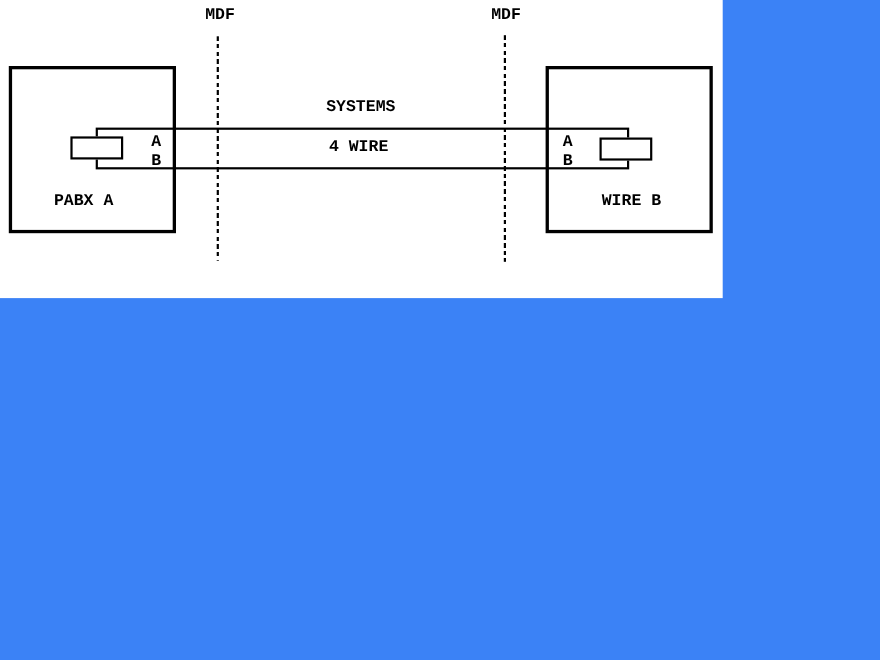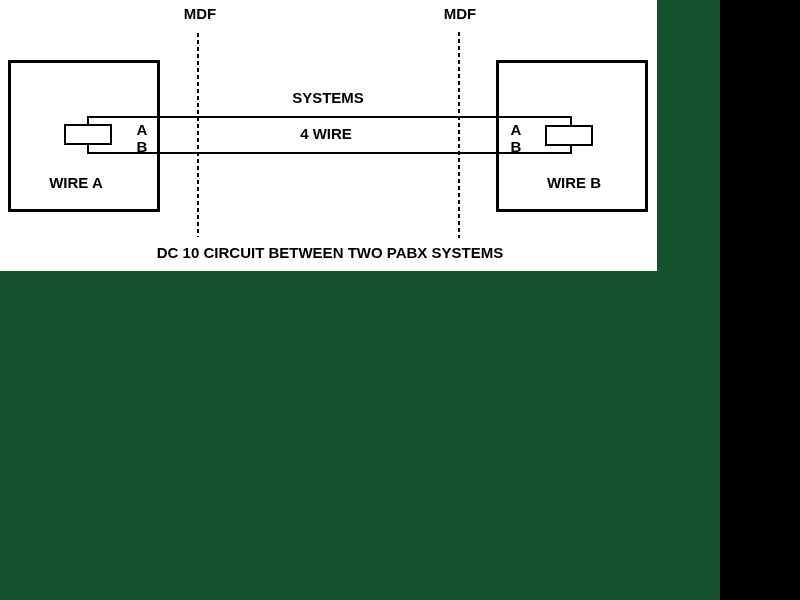"MDF" #screen { background: #14532d -> #3b82f6; font-family: Liberation Sans, sans-serif -> Liberation Mono, monospace; width: 720px -> 800px }
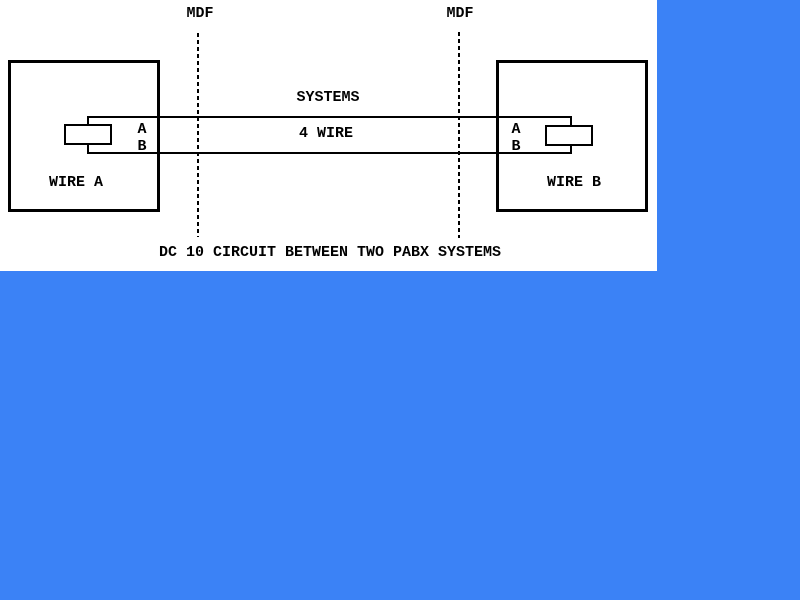"WIRE A" div.lbl { text: WIRE -> PABX }
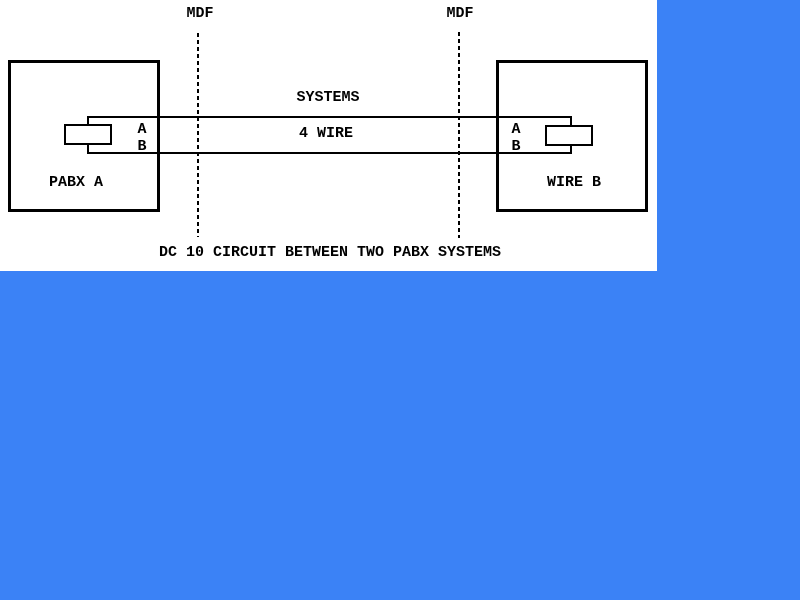"DC 10 CIRCUIT BETWEEN TWO" div.lbl { html: <div>DC 10 CIRCUIT BETWEEN TWO PABX SYSTEMS</div> -> none }
